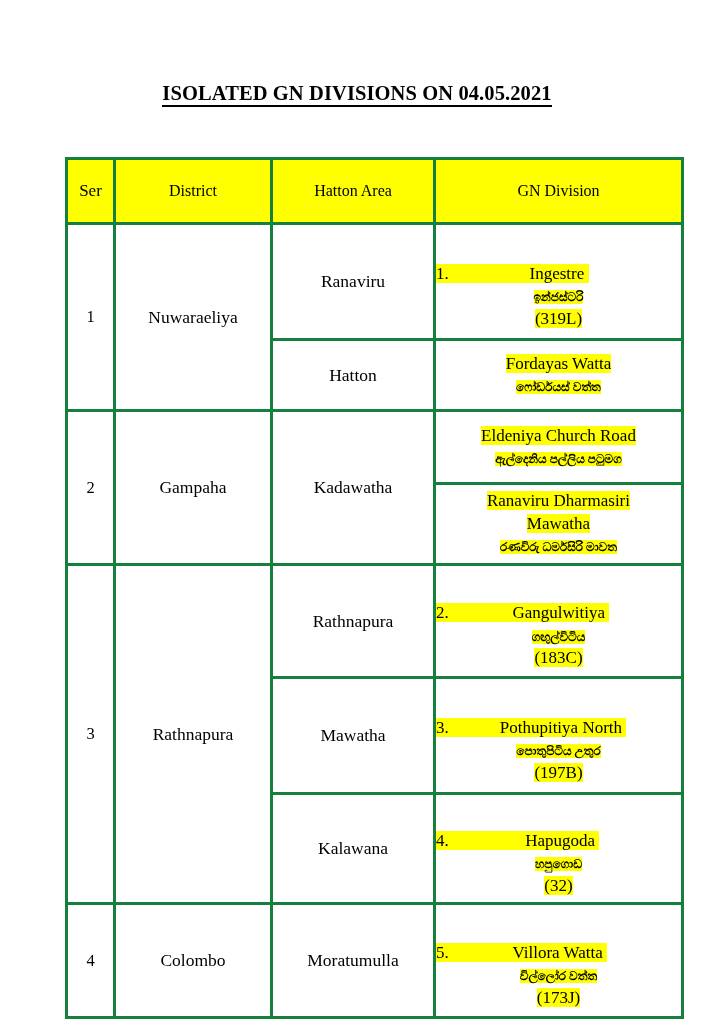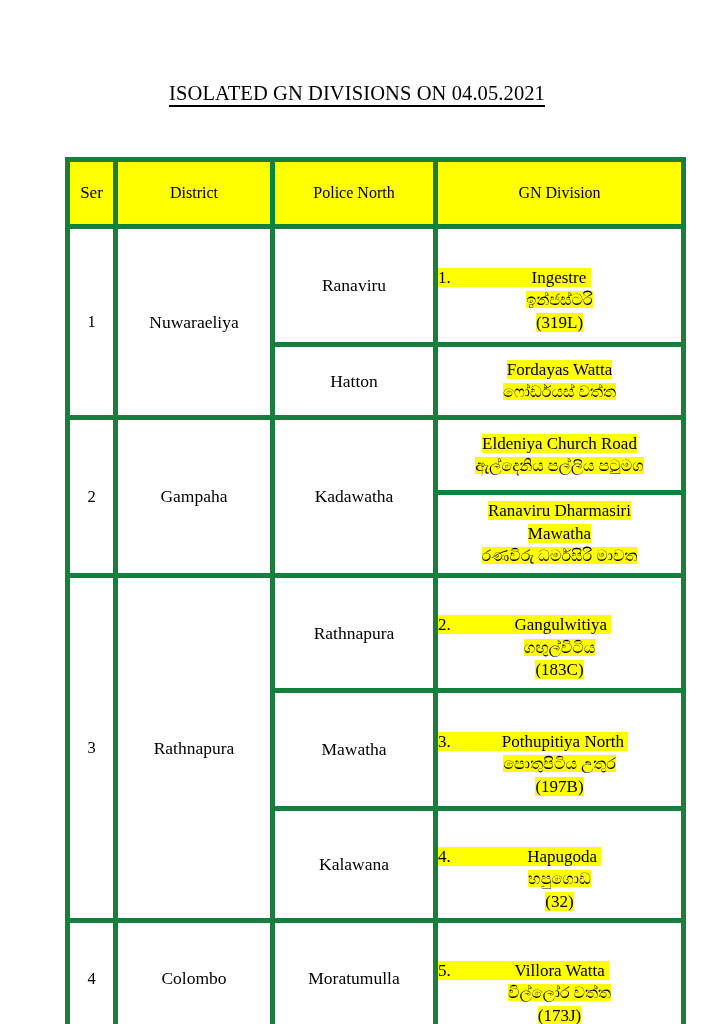"ISOLATED GN DIVISIONS ON 04.05.2021" .doc-title { font-weight: normal -> bold }
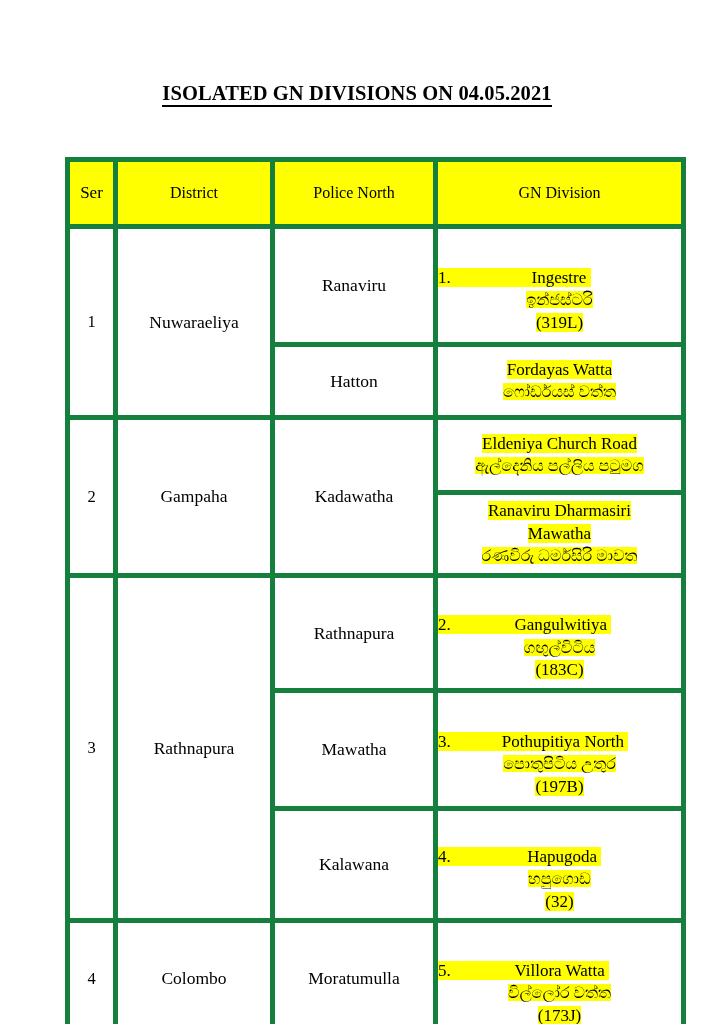"Ser" table.gn td, table.gn th { border: 5px solid #15803d -> 3px solid #15803d }
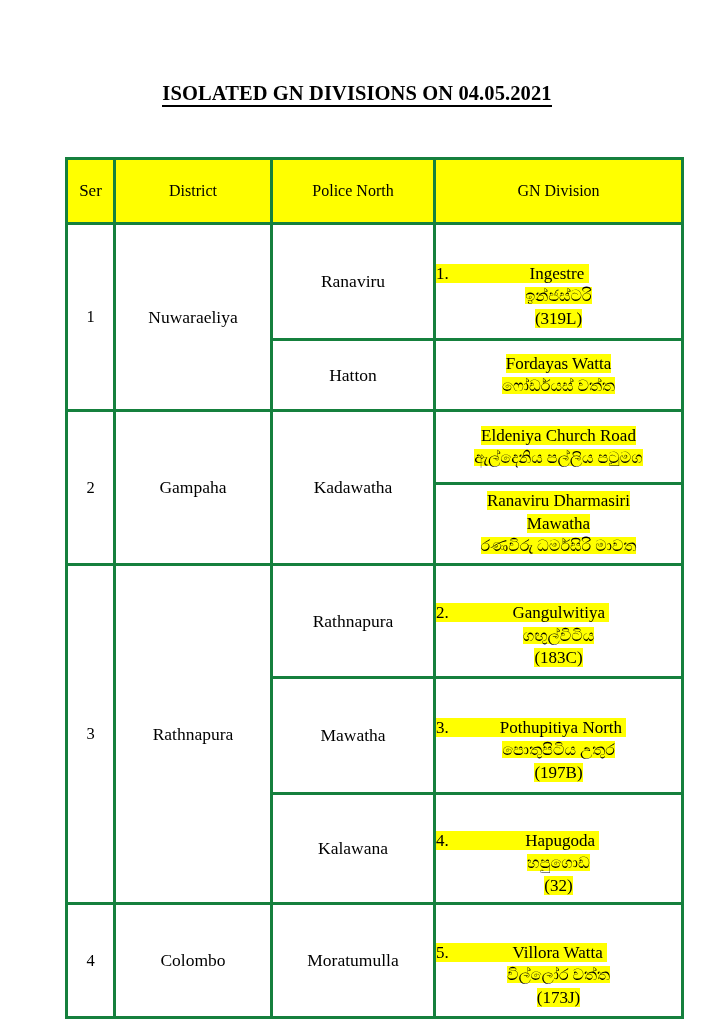"Police North" th { text: Police North -> Hatton Area }
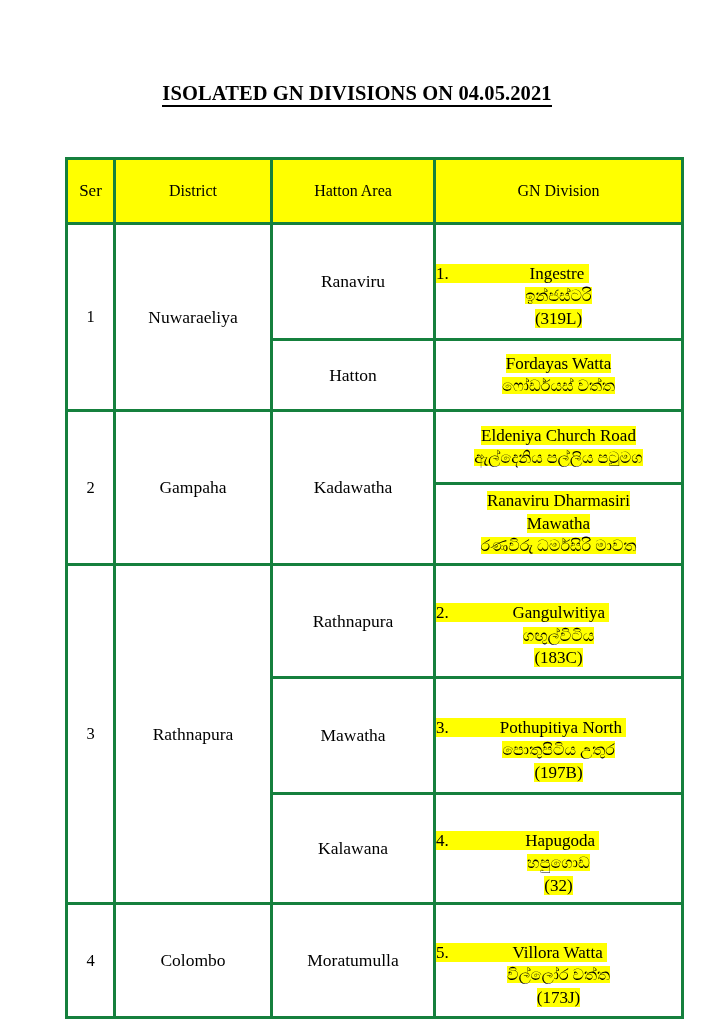"ඉන්ජස්ටරි" .si { font-size: 16px -> 12px; font-weight: none -> bold }
